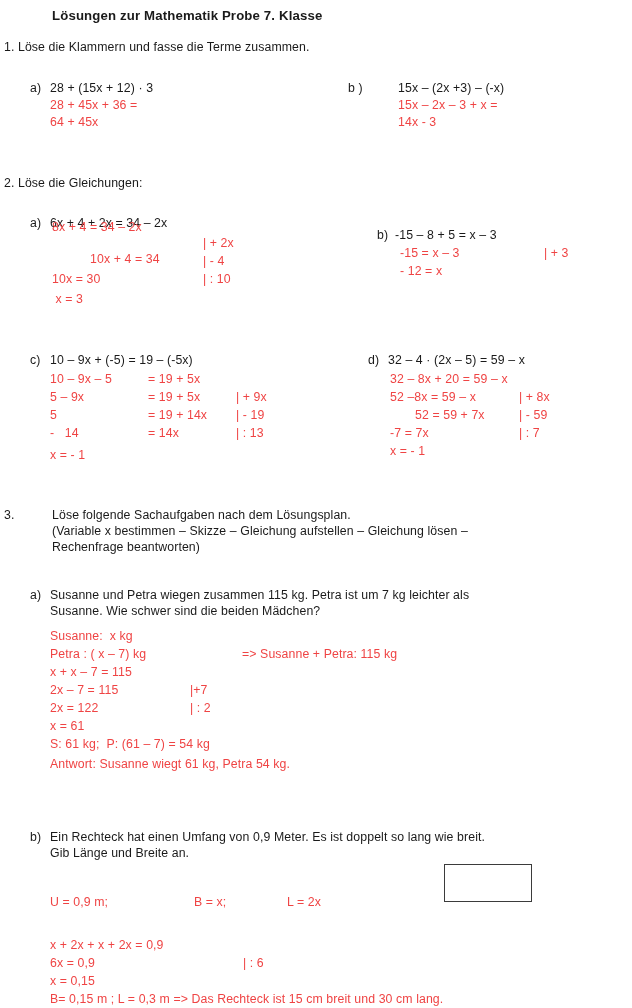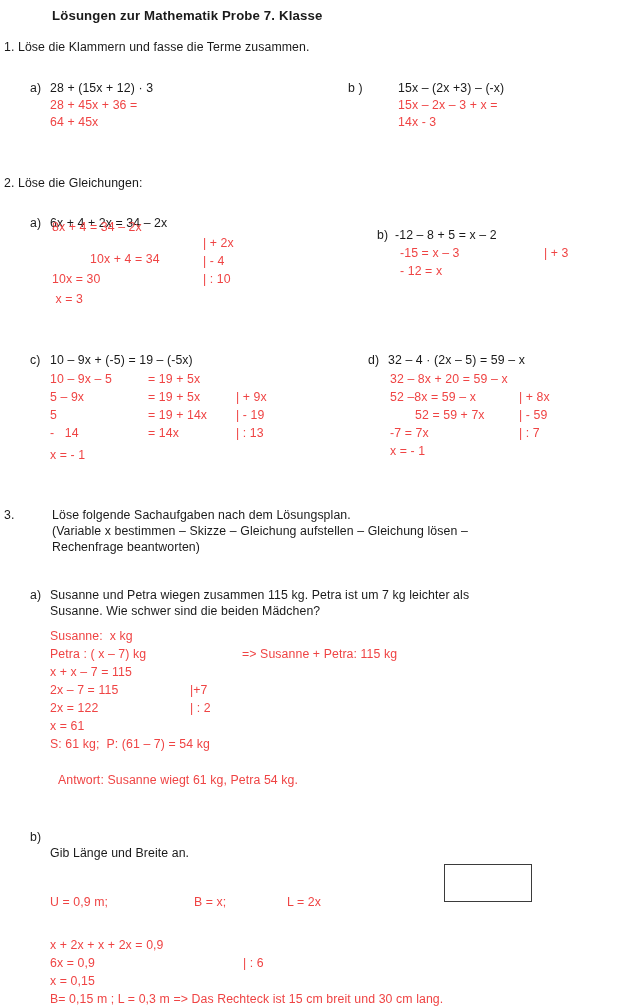"-12 – 8 + 5" div.t { text: -12 – 8 + 5 = x – 2 -> -15 – 8 + 5 = x – 3 }
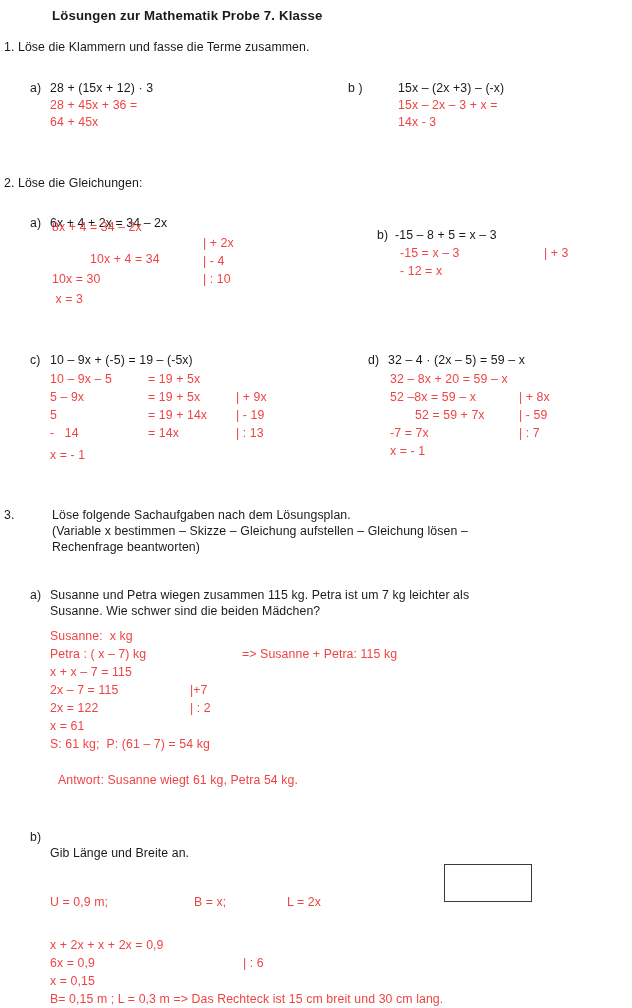"Antwort: Susanne wiegt 61 kg," div.t { left: 58px -> 50px; margin-top: 16px -> none }
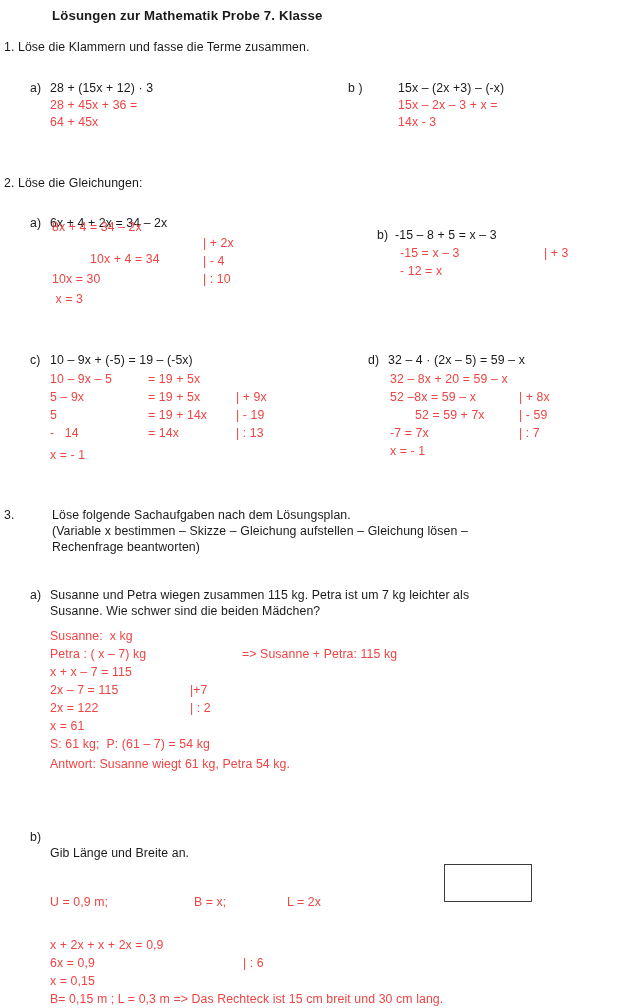"Ein Rechteck hat einen Umfang" div.t { html: none -> <div>Ein Rechteck hat einen Umfang von 0,9 Meter. Es ist doppelt so lang wie breit.</div> }
